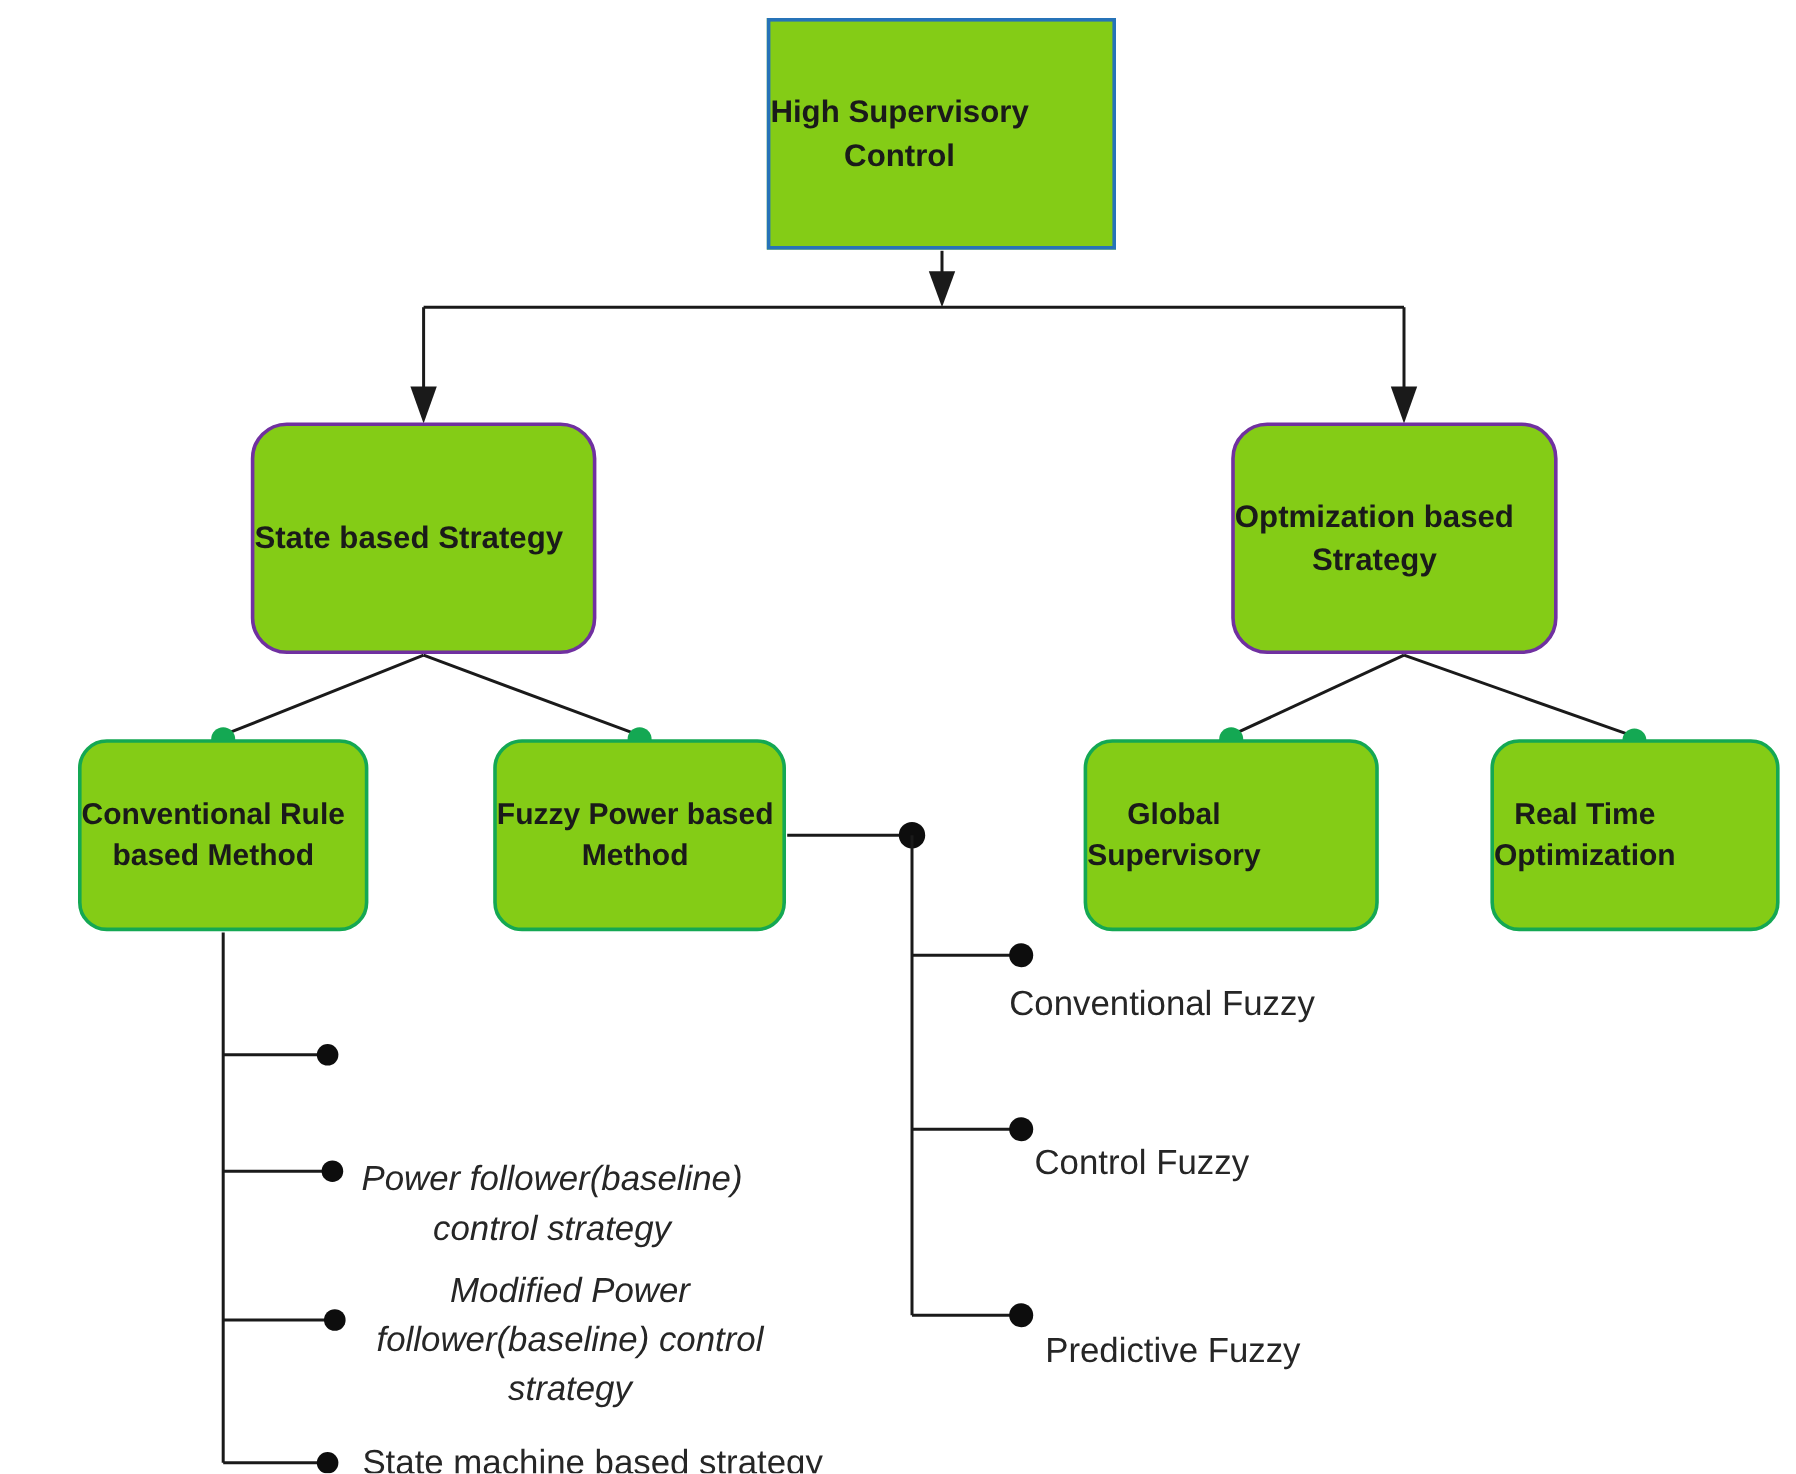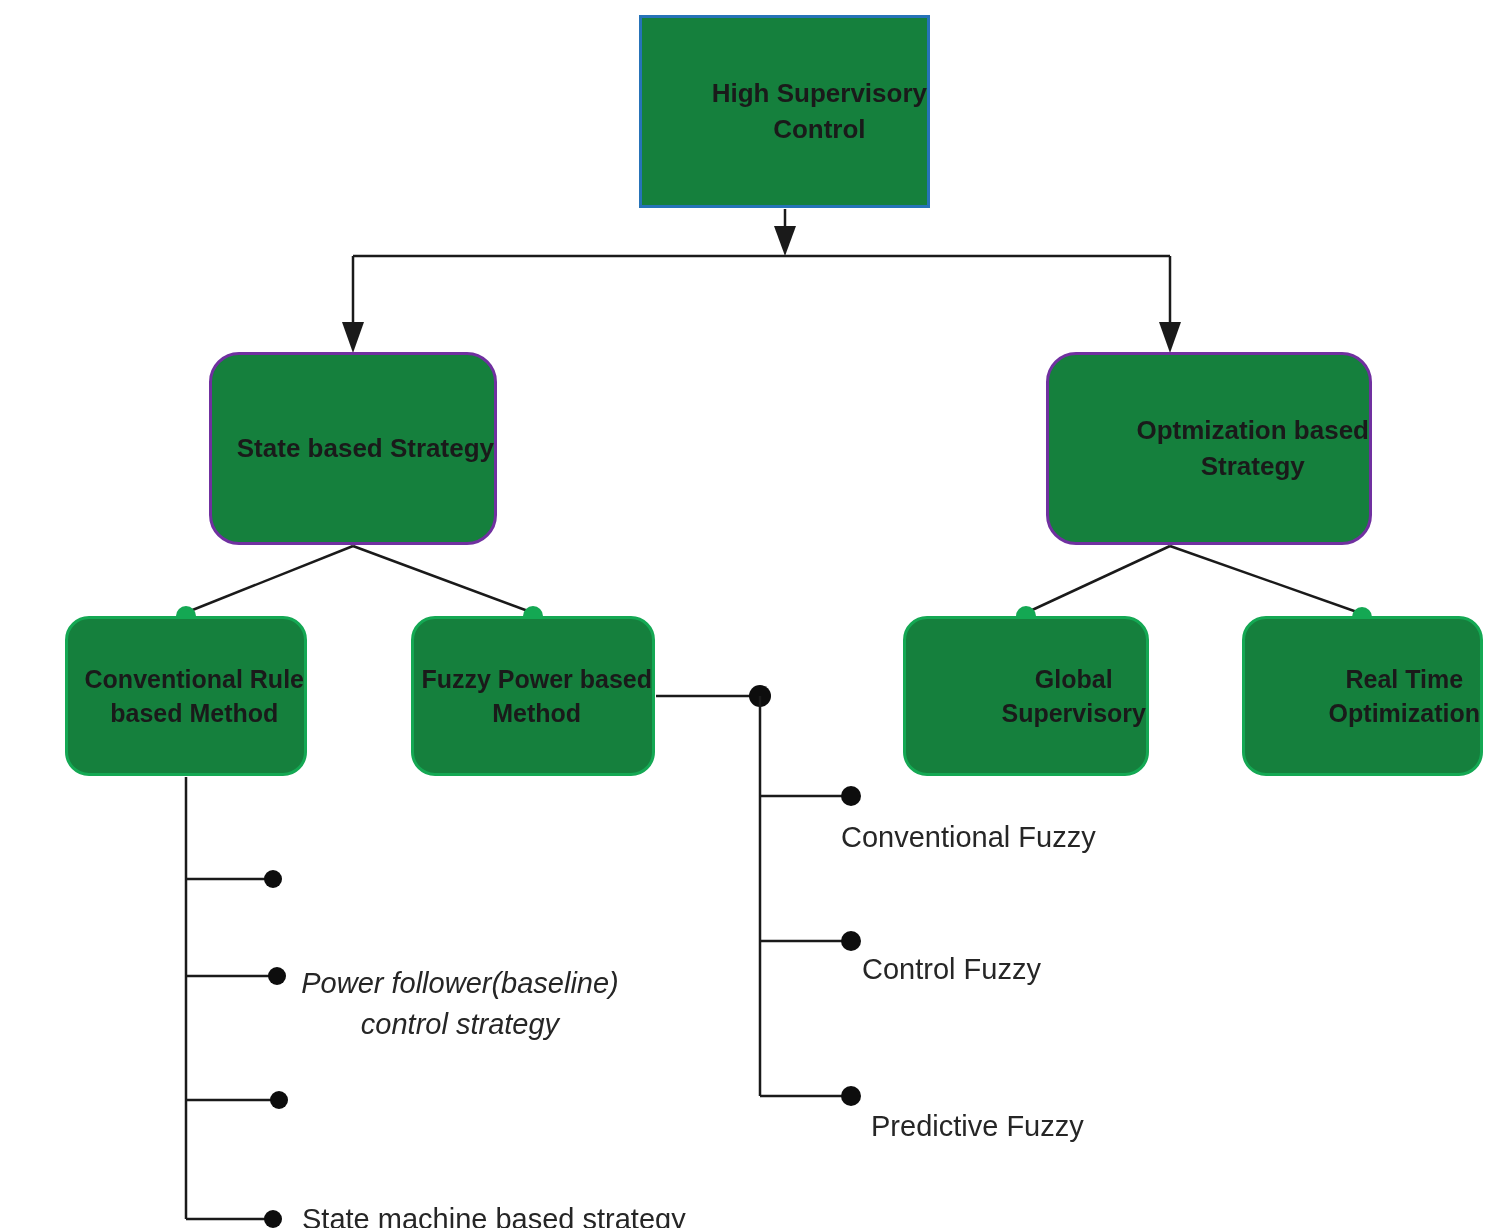"High Supervisory" .node { background: #15803d -> #84cc16; justify-content: flex-end -> flex-start }
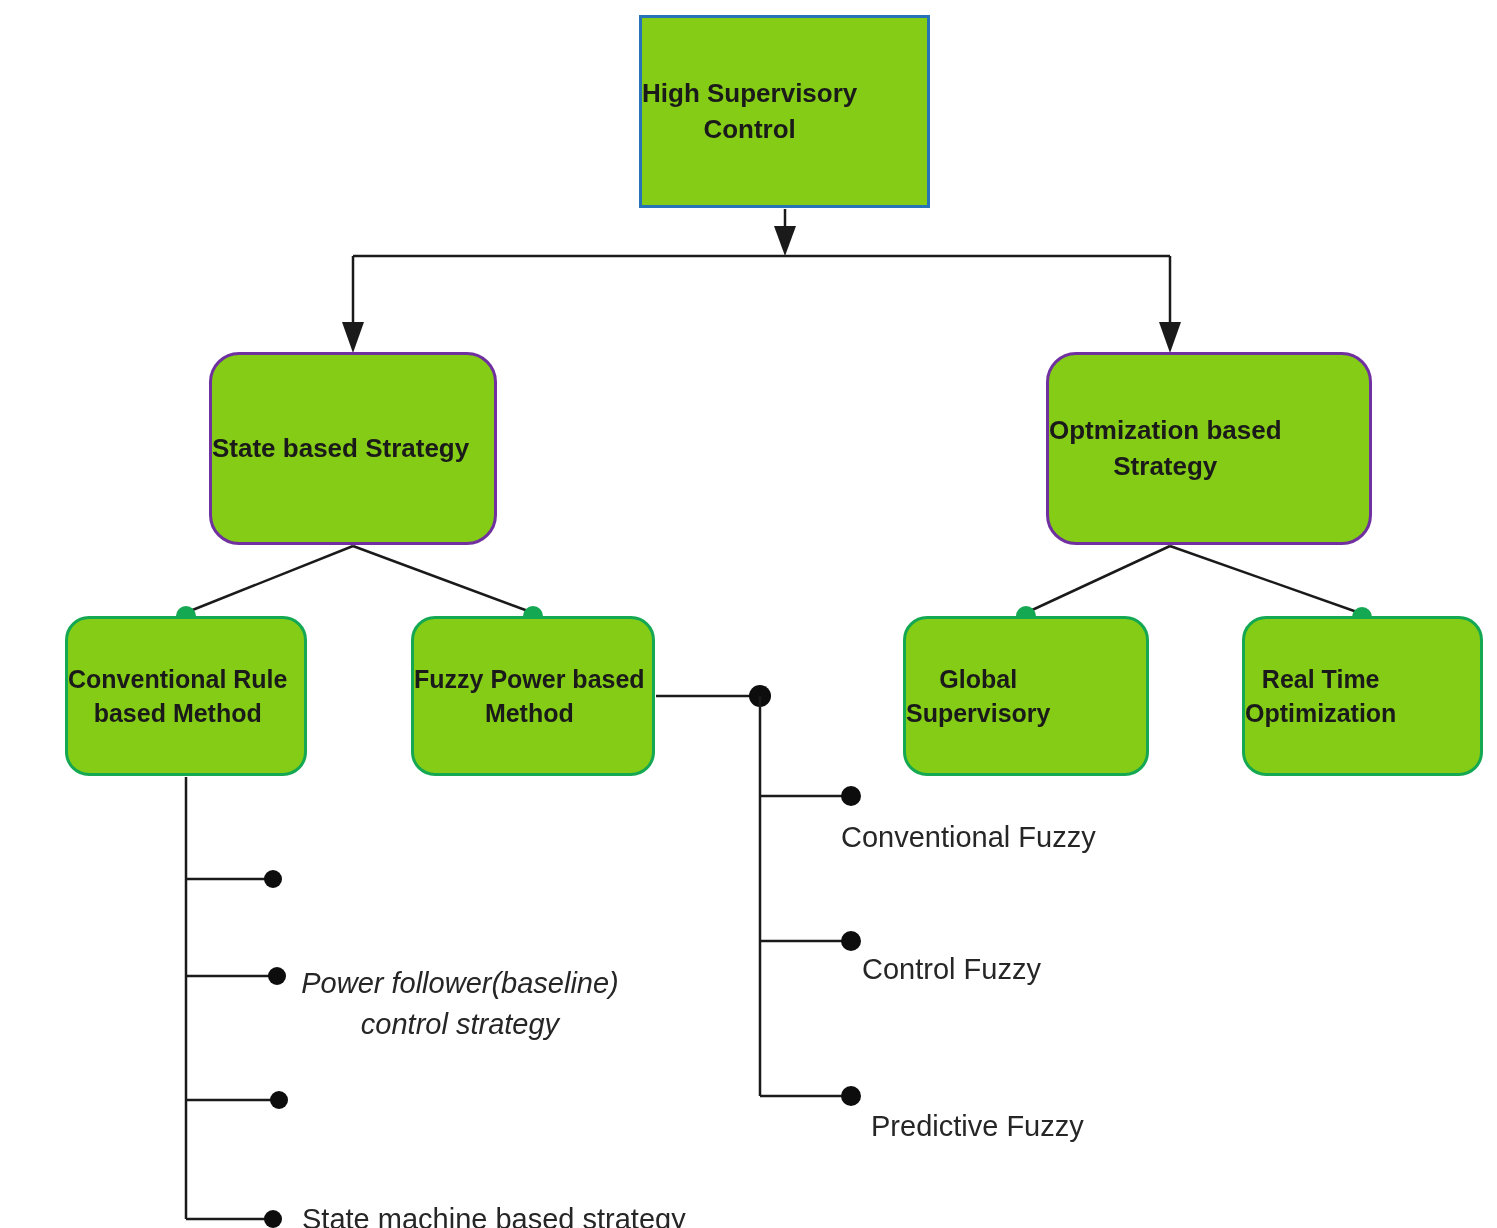"Optmization based" div.node { margin-left: 20px -> none; width: 326px -> 272px }
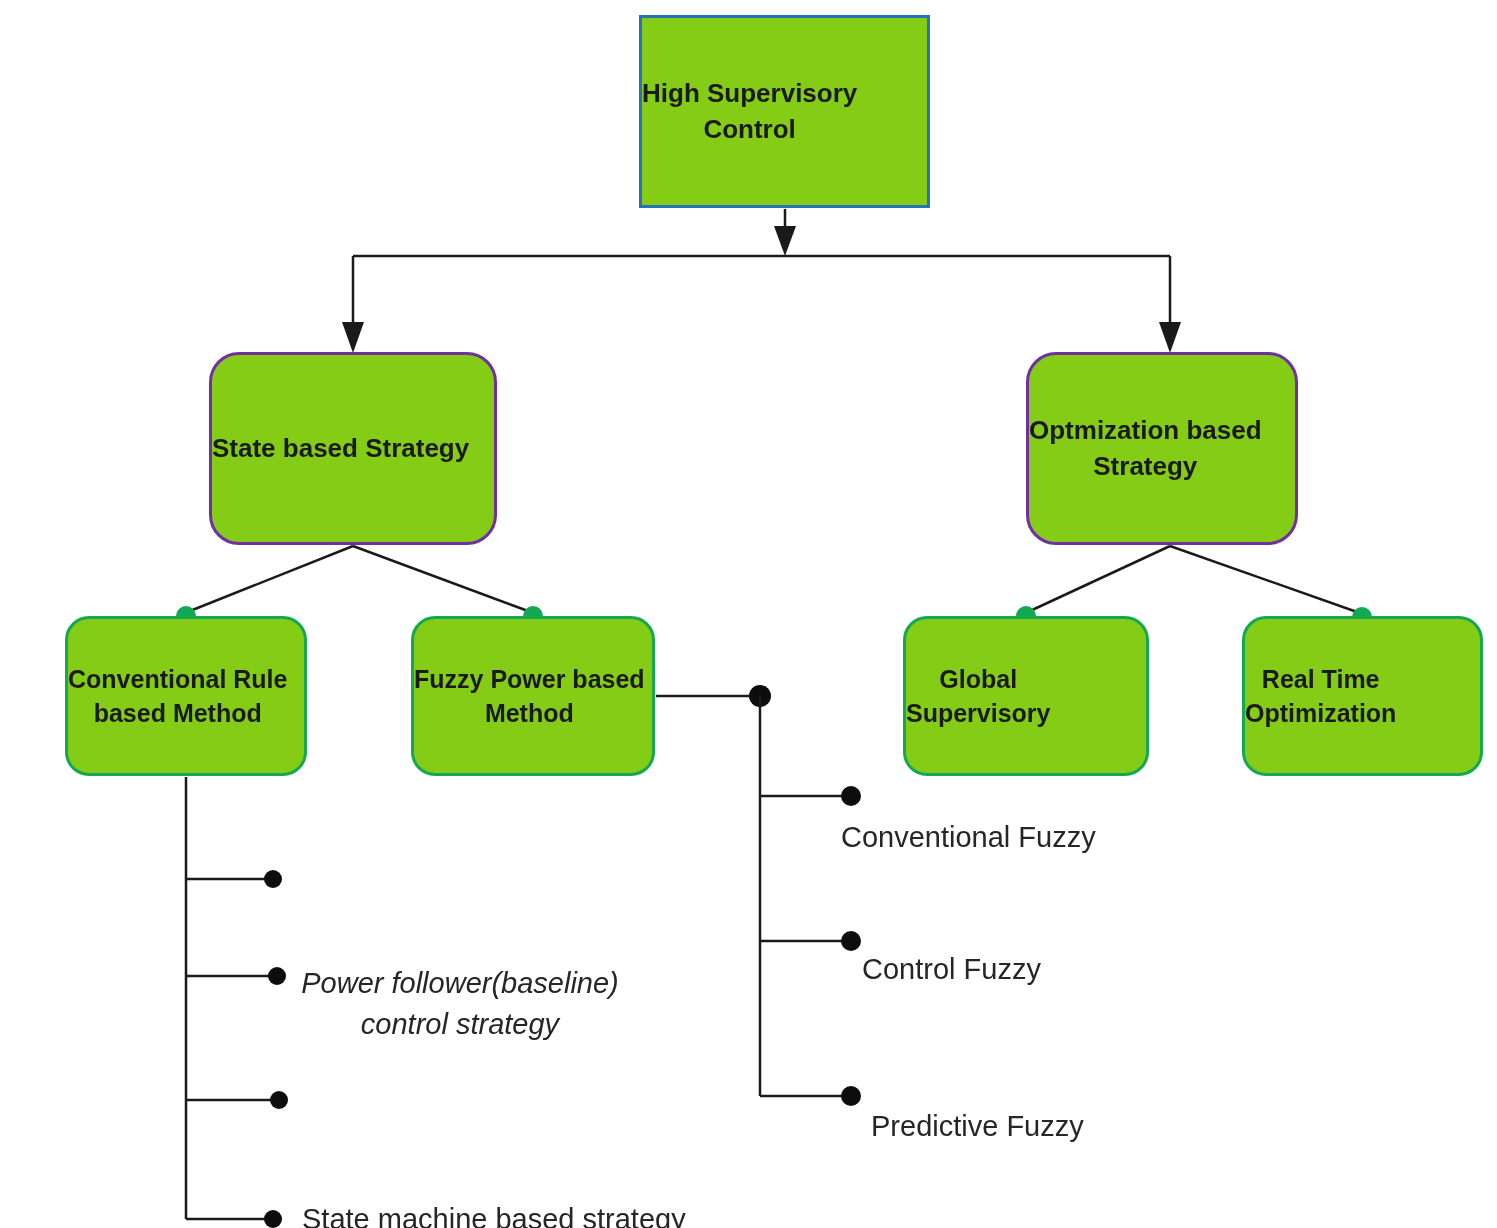"Modified Power" div.leaf { html: none -> <div>Modified Power follower(baseline) control strategy</div> }
